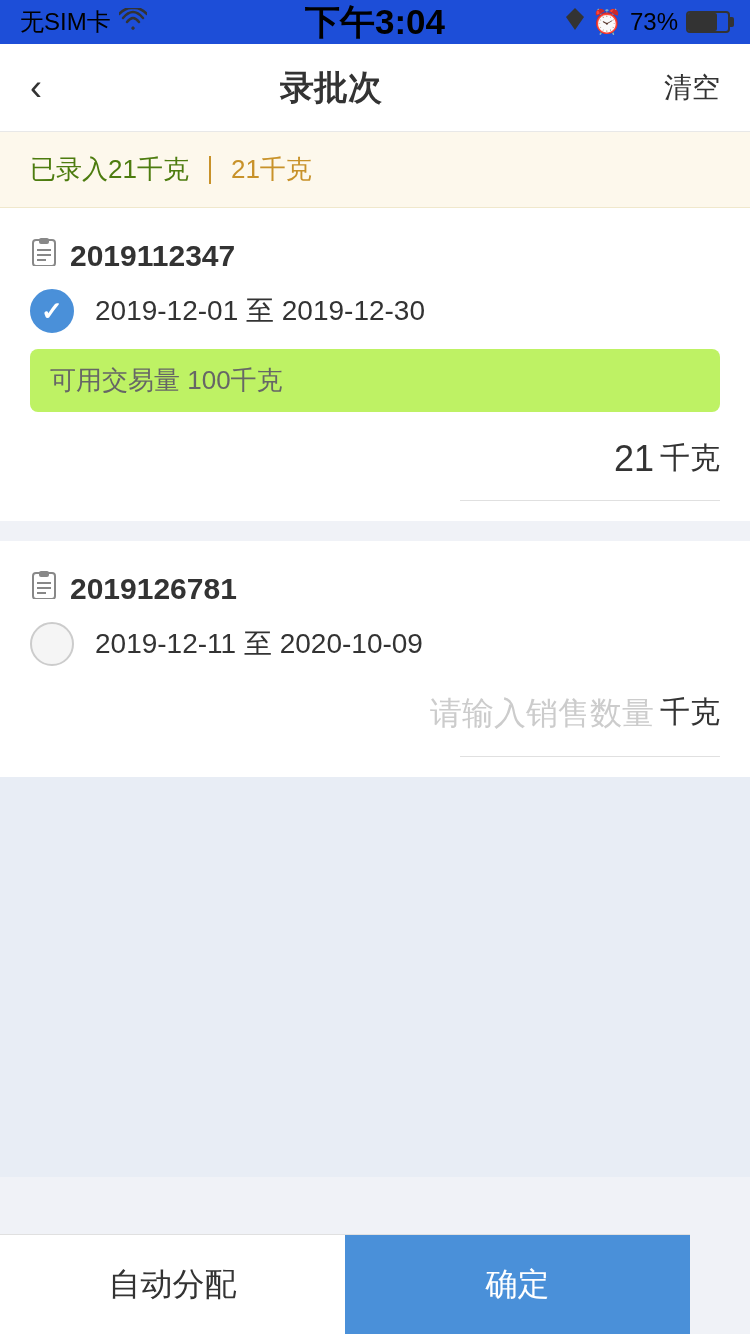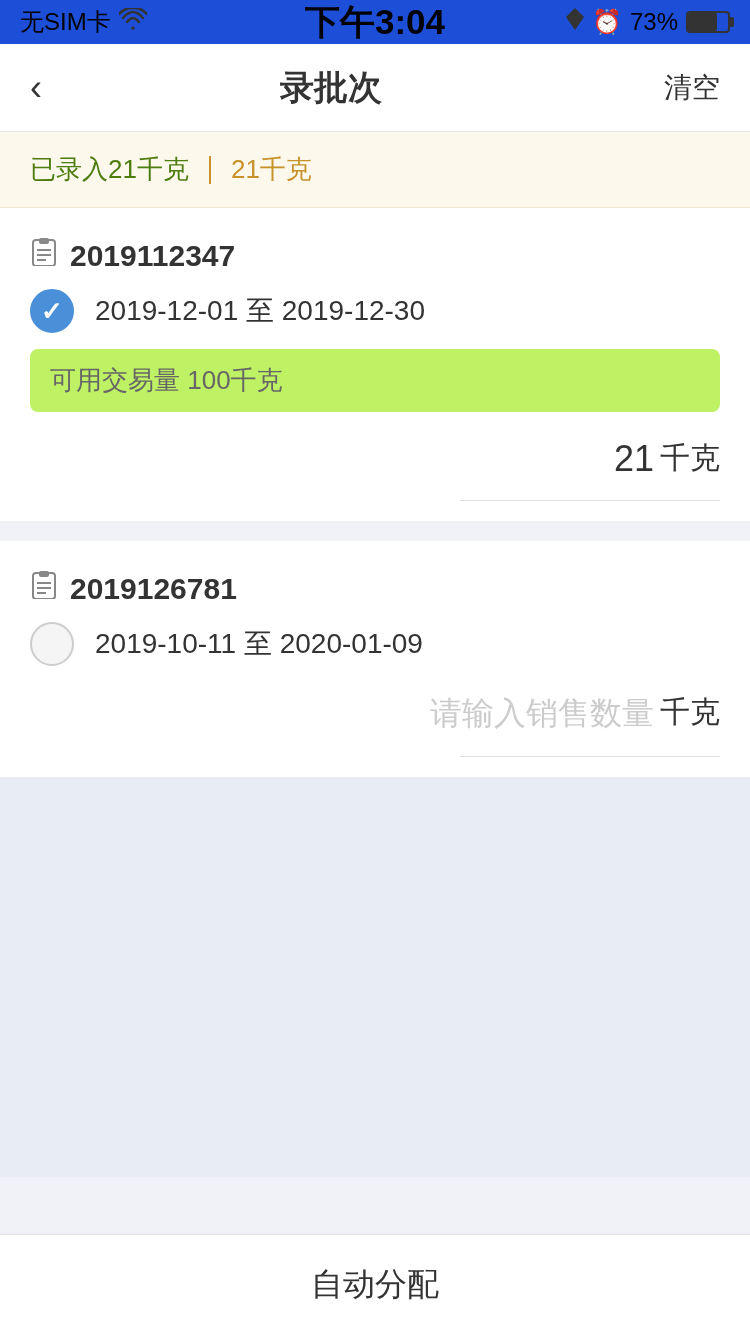"2019-10-11 至 2020-01-09" span.batch-date { text: 2019-10-11 至 2020-01-09 -> 2019-12-11 至 2020-10-09 }
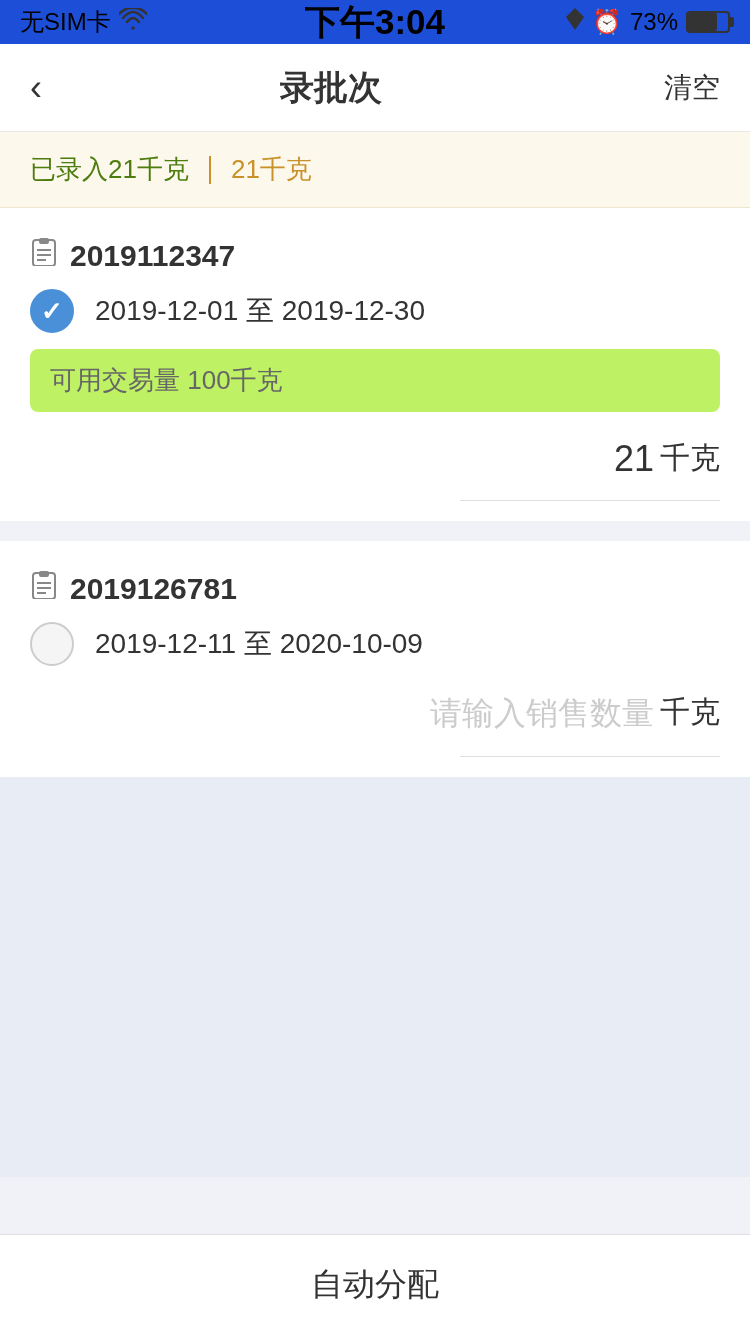"自动分配" .bottom-bar { width: 750px -> 690px }
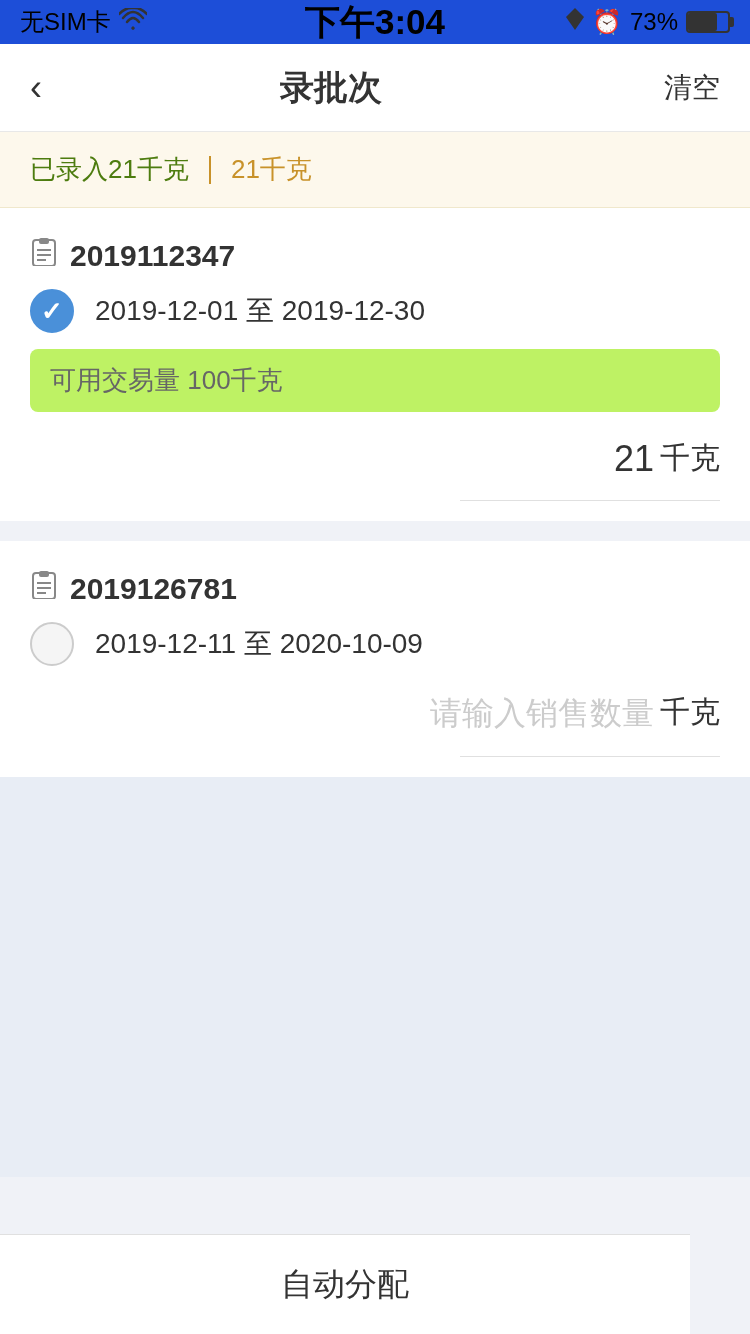"确定" button.btn-confirm { html: none -> <button>确定</button> }
